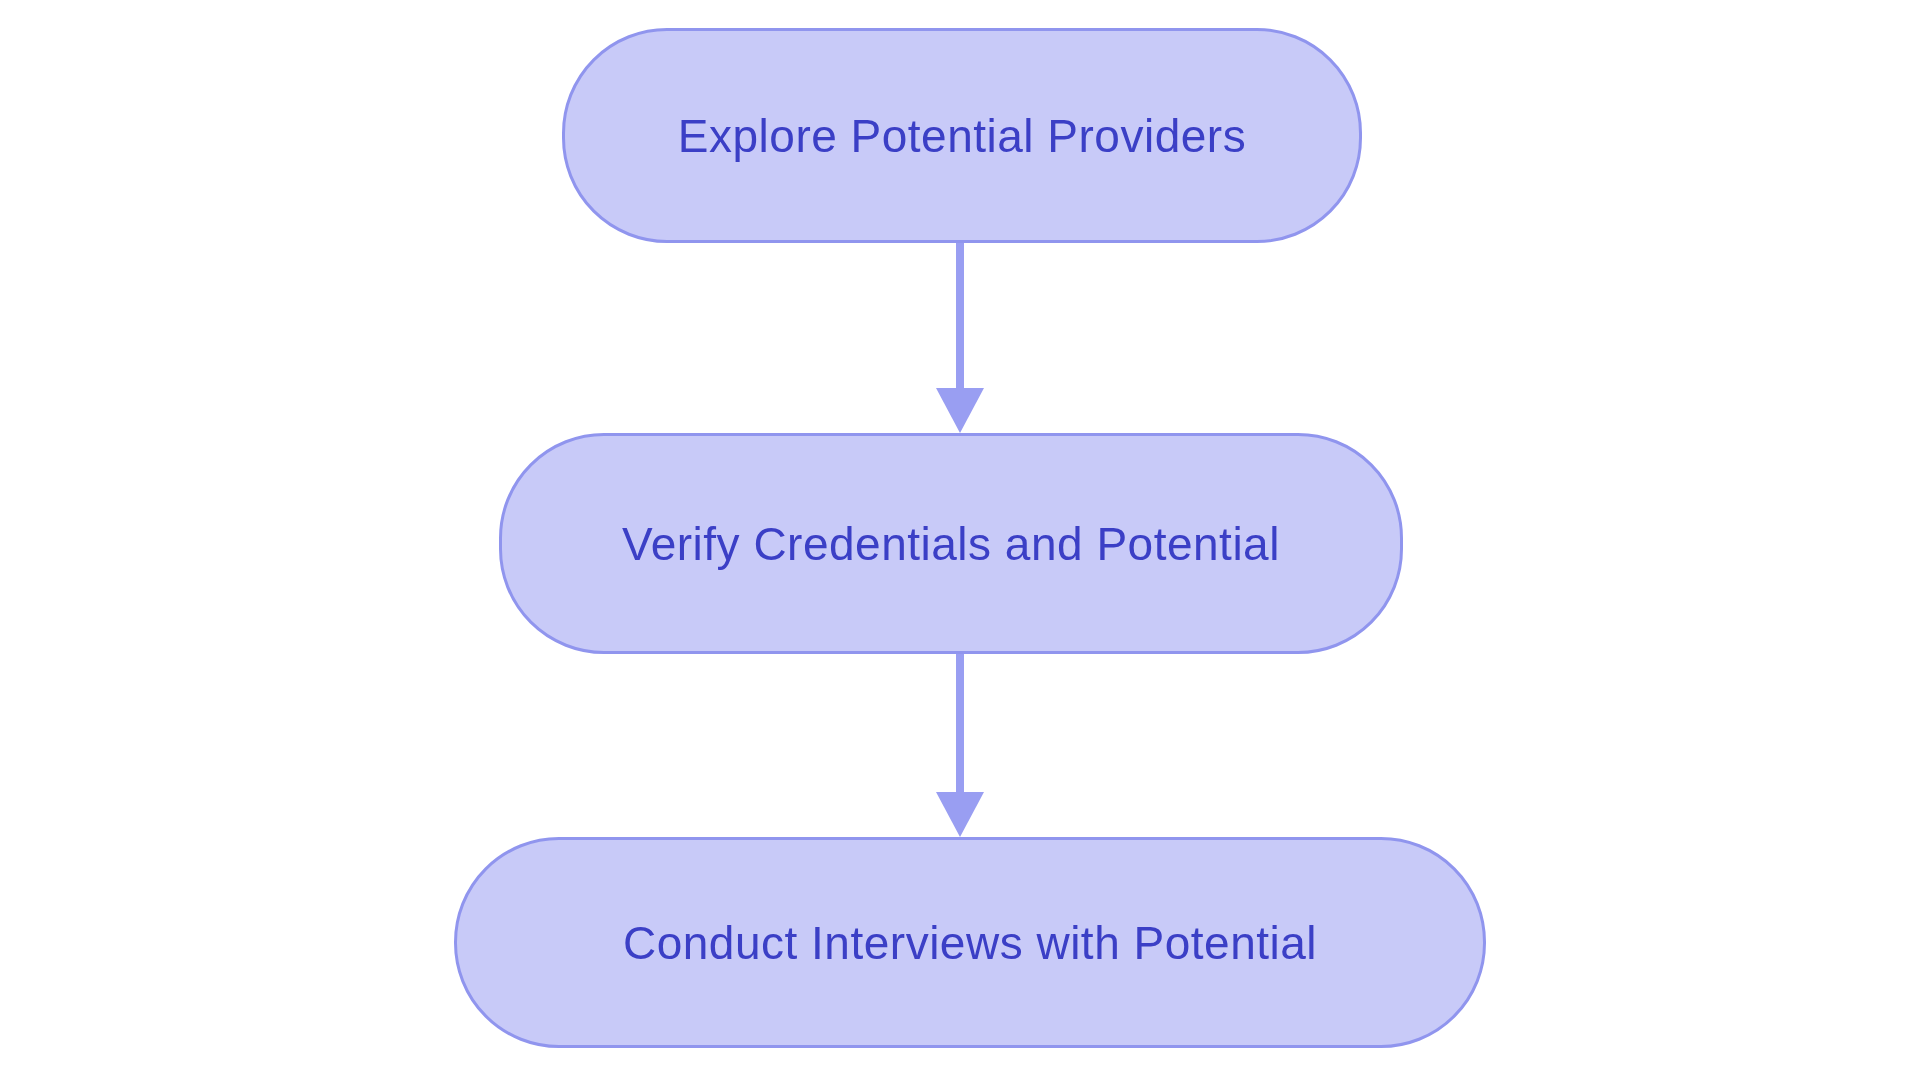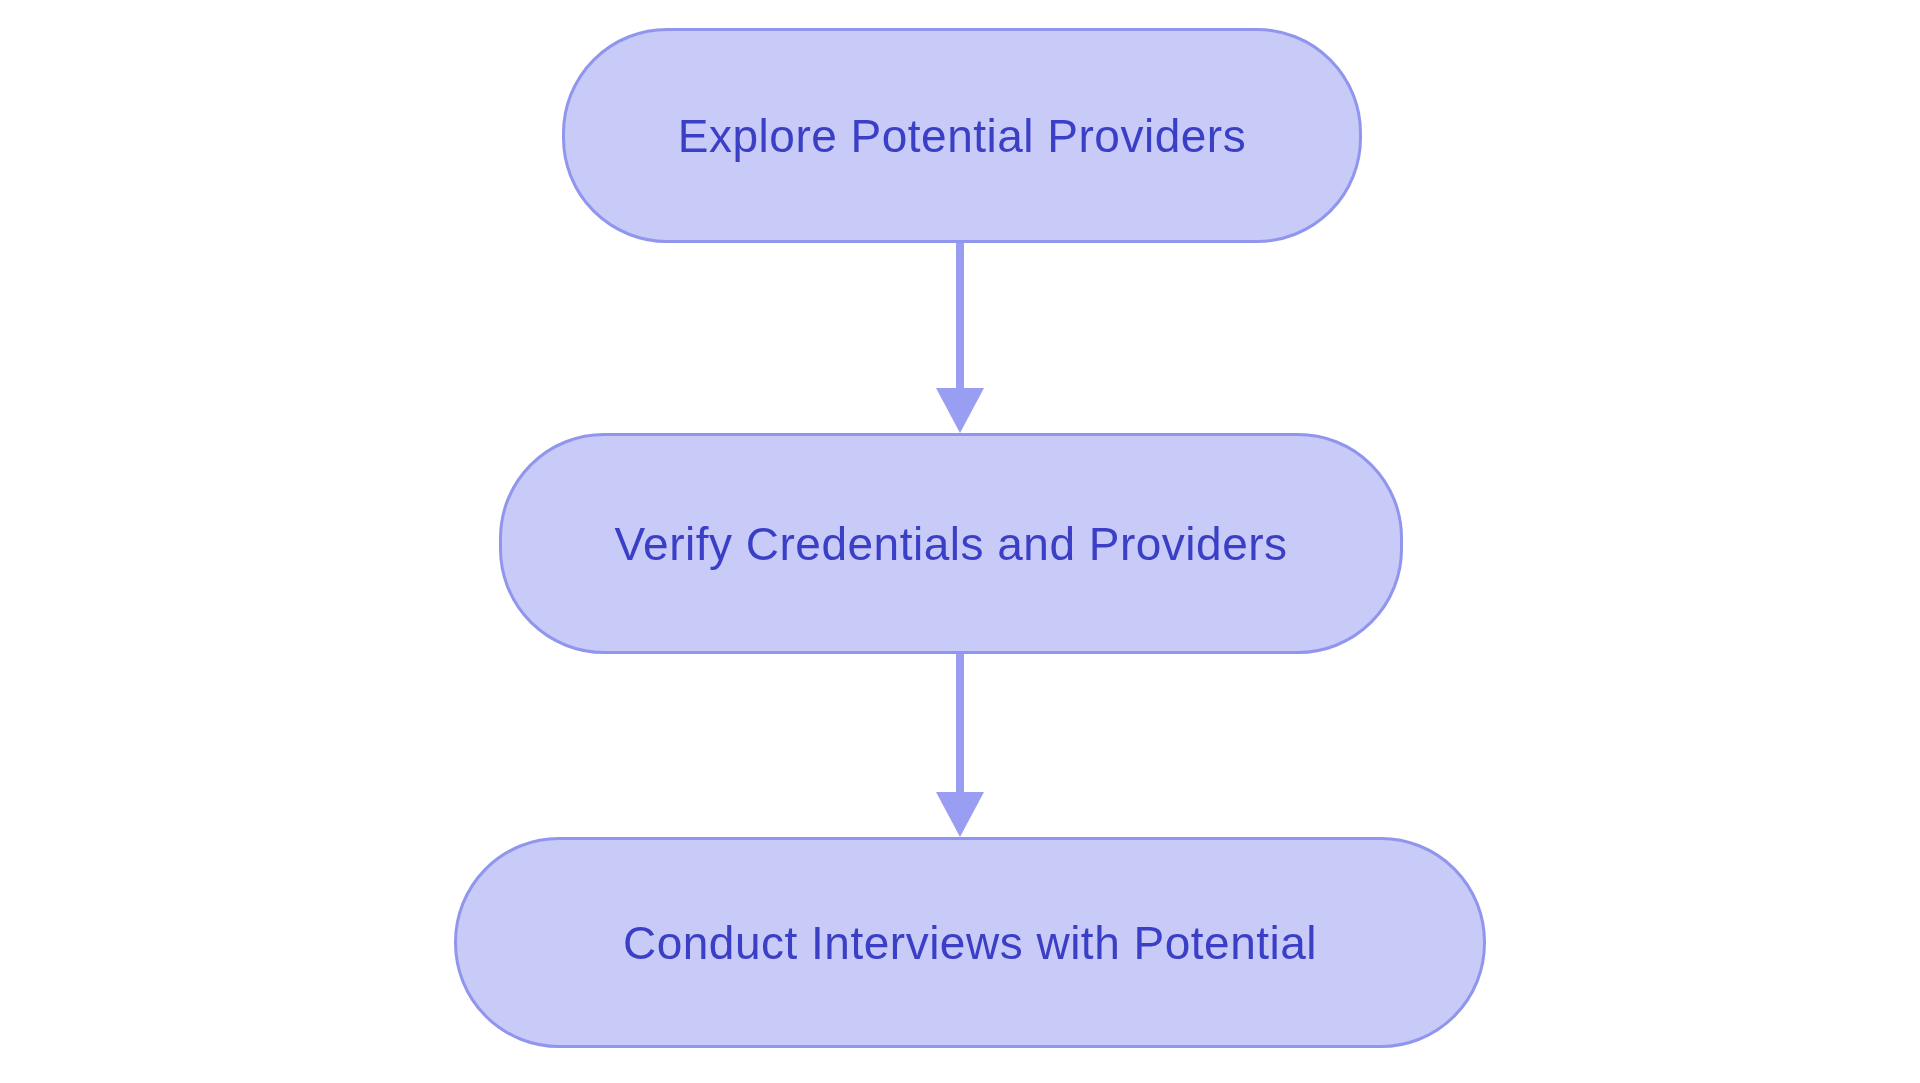"Verify Credentials and Providers" span { text: Providers -> Potential }
